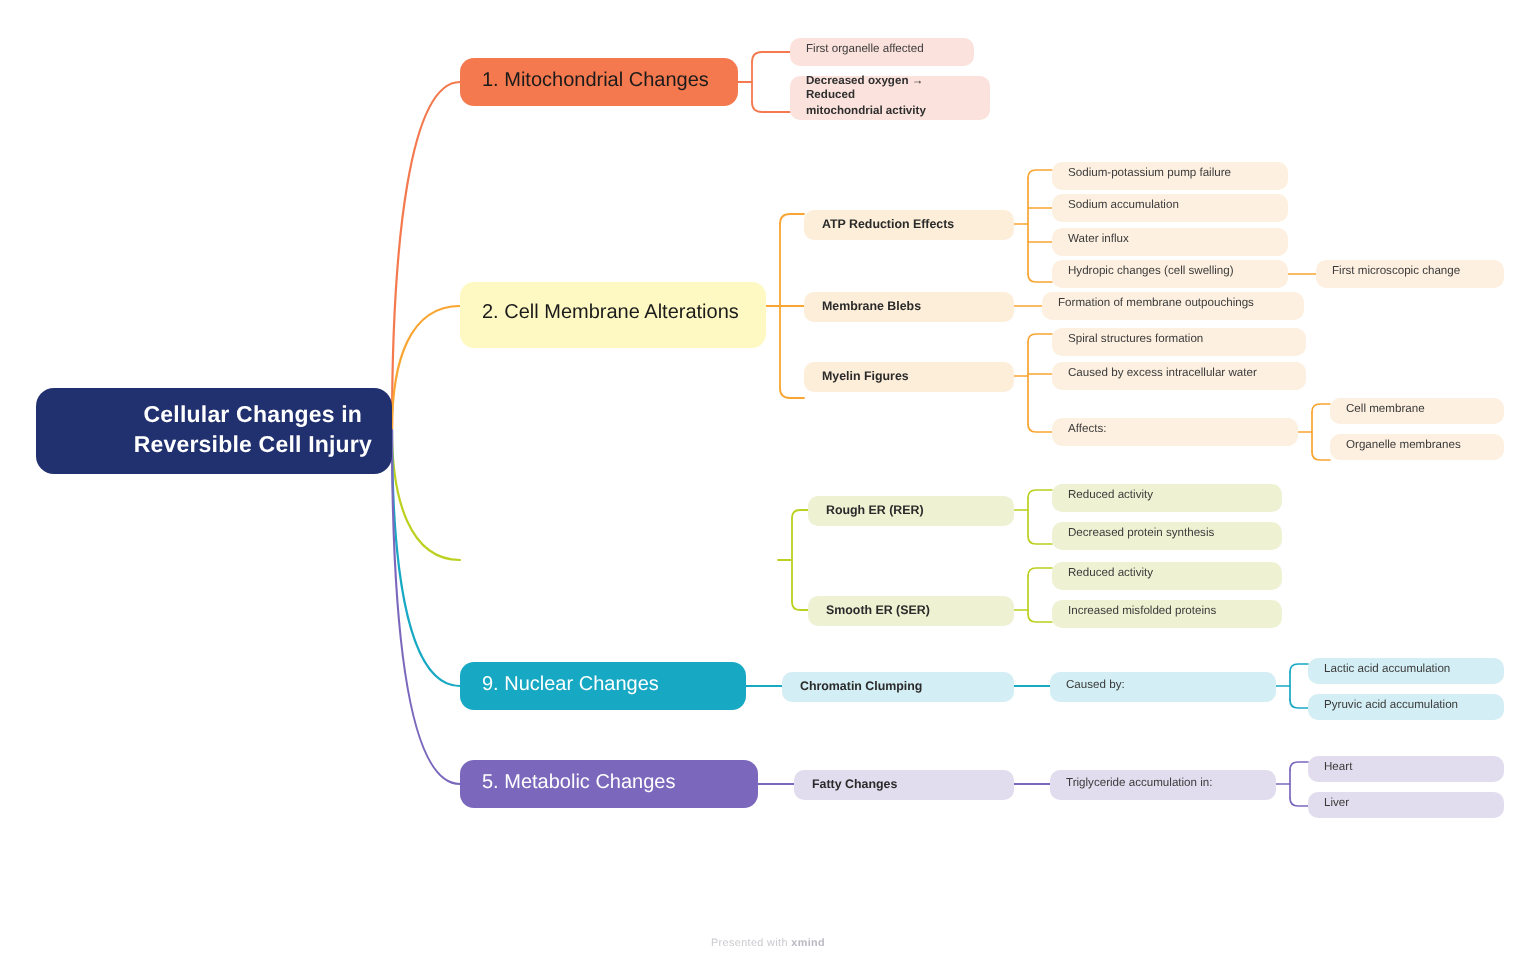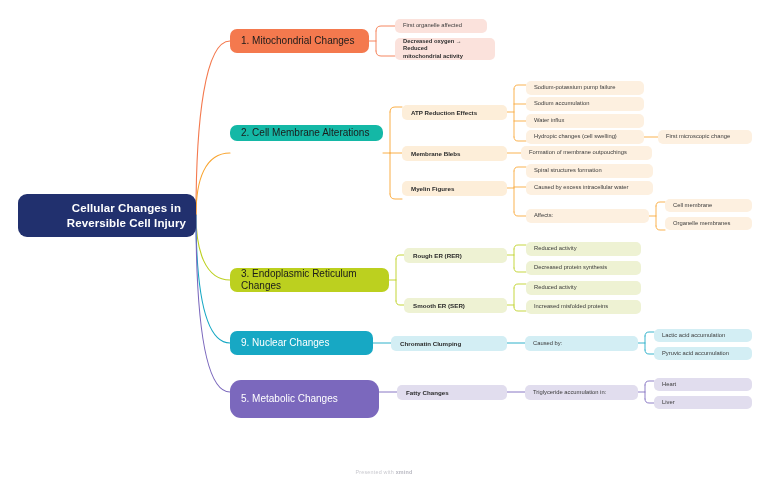"2. Cell Membrane Alterations" div.node { background: #14b8a6 -> #fef9c3; height: 16px -> 33px; top: 125px -> 141px }
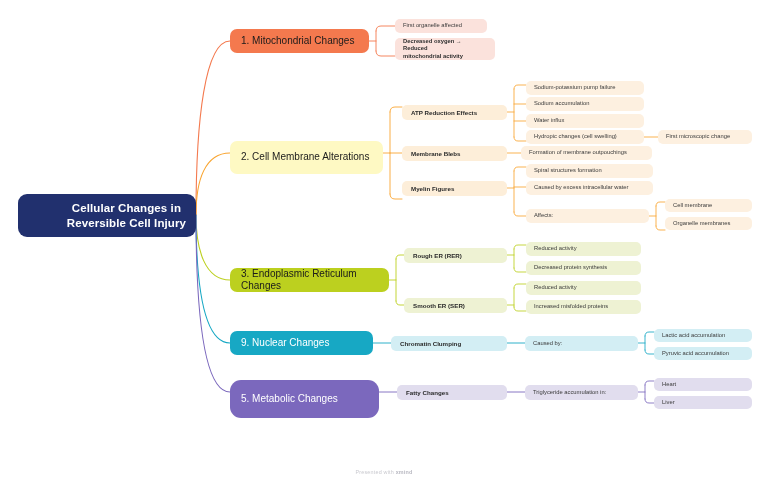"3. Endoplasmic Reticulum Changes" div.node { html: <div> <span>3. Endoplasmic Reticulum Changes</span> </div> -> none }
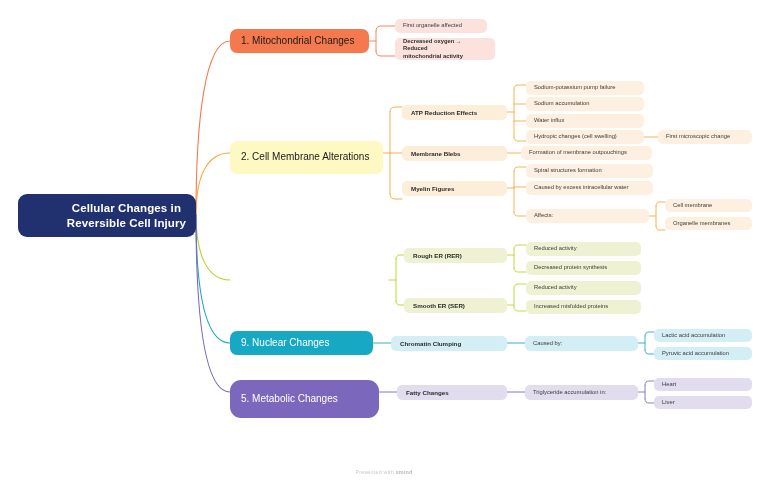"5. Metabolic Changes" div.node { border-radius: 11px -> none; height: 38px -> 24px }
